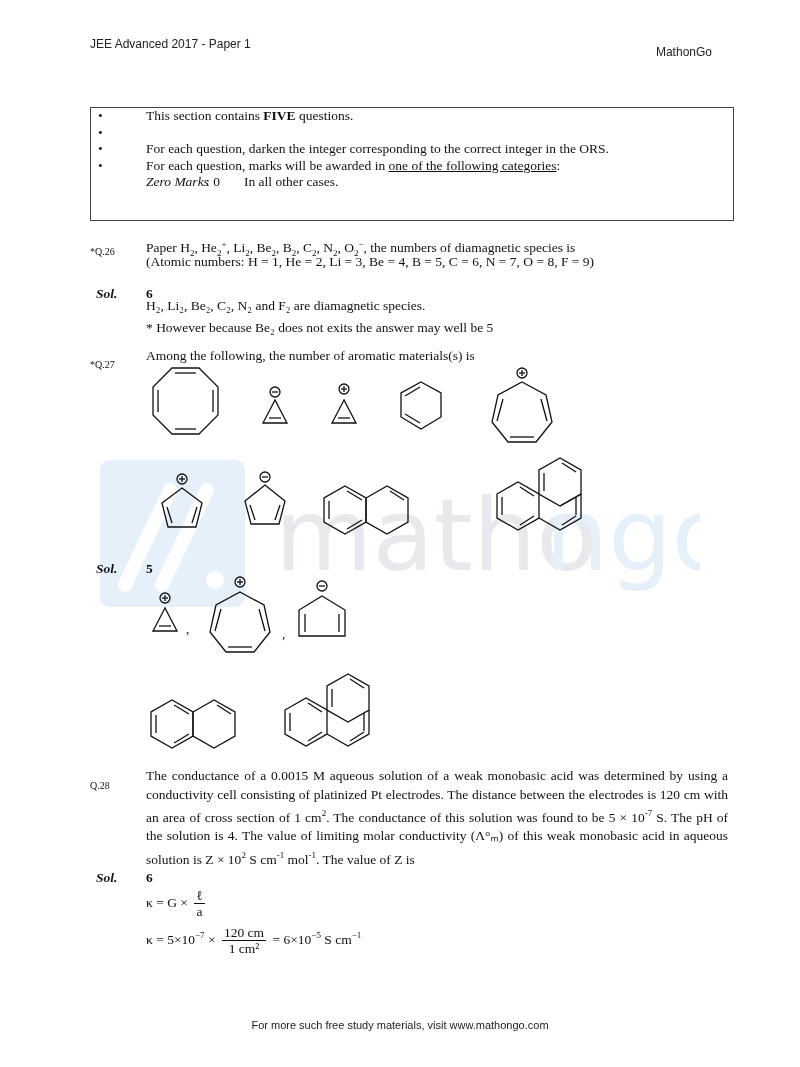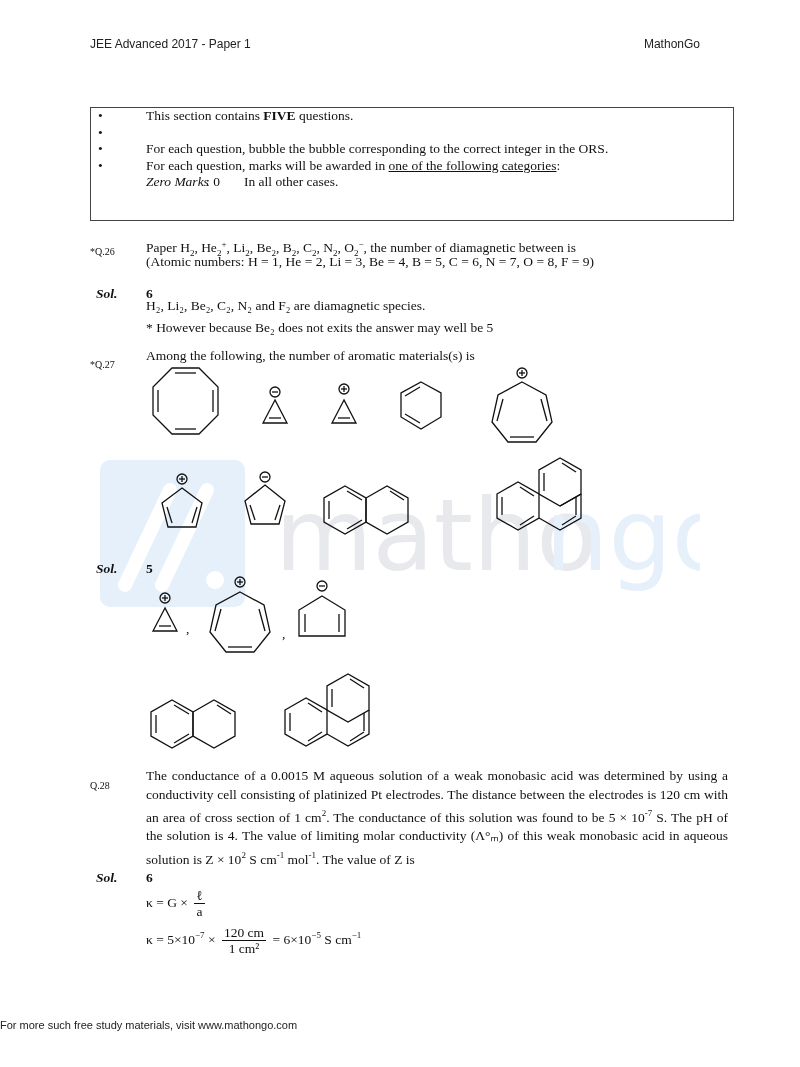"MathonGo" .hdr.right { margin-top: none -> 8px; right: 100px -> 88px }
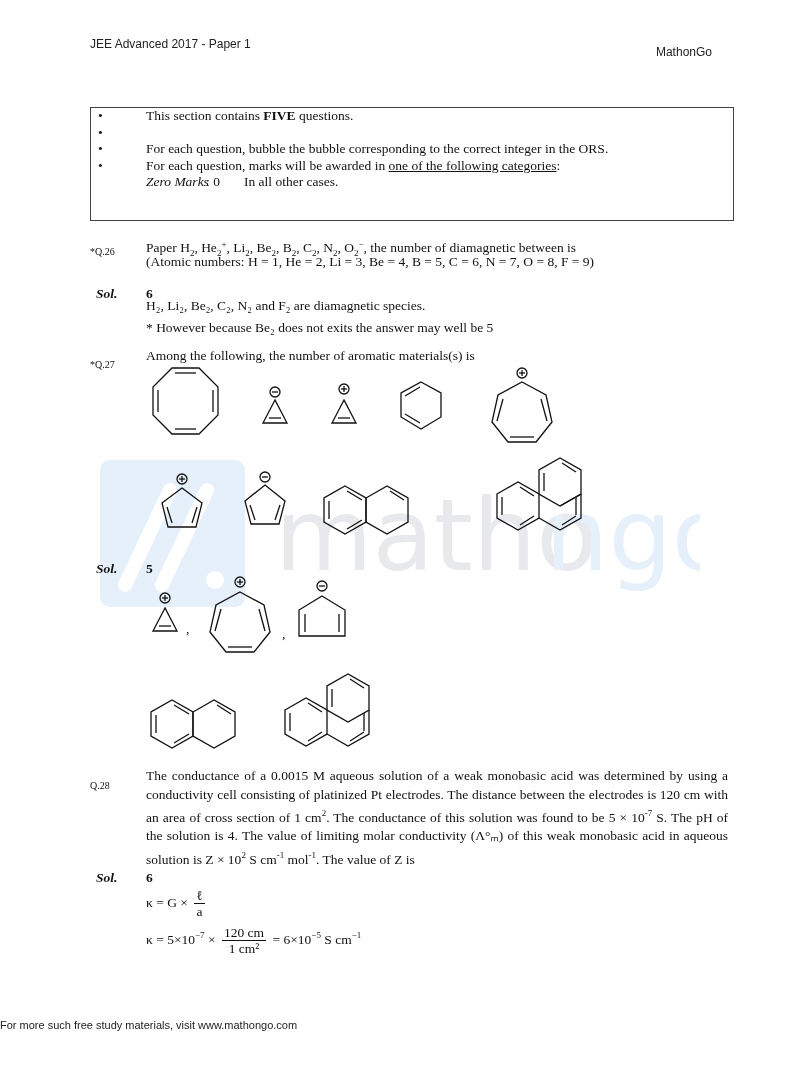"For each question, bubble the" span.txt { text: bubble the bubble -> darken the integer }
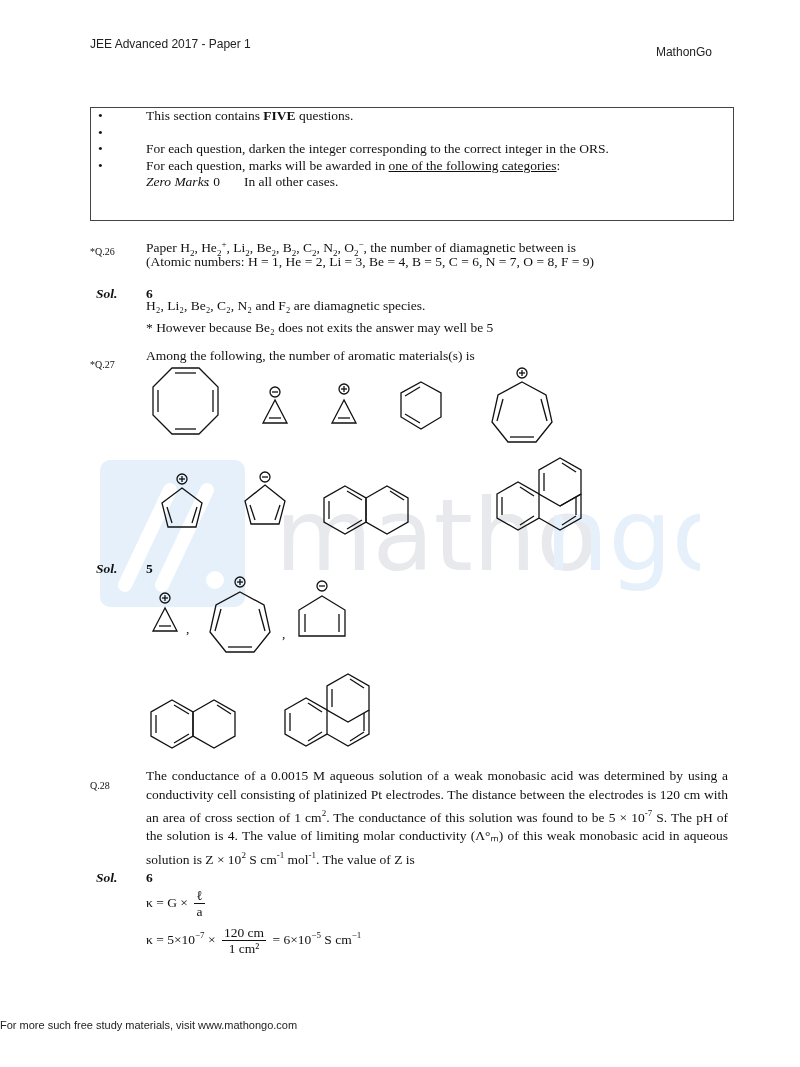", the number of diamagnetic" span { text: number of diamagnetic between -> numbers of diamagnetic species }
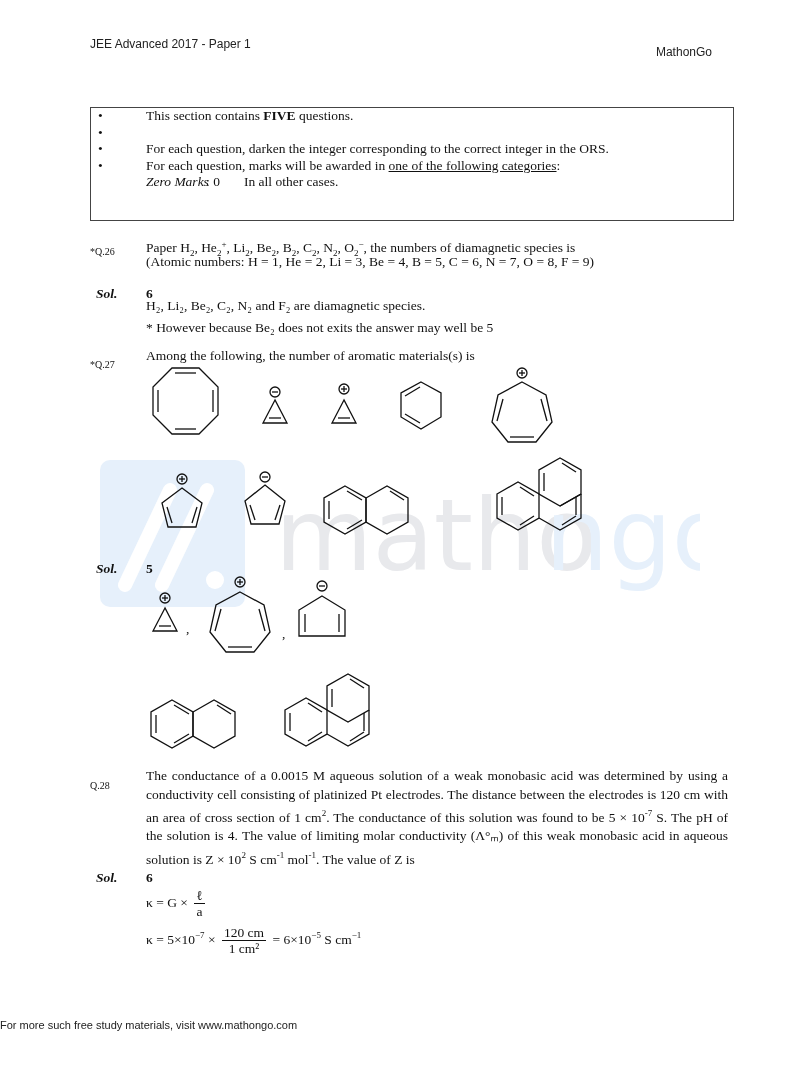"For more such free study" .footer { text-align: left -> center }
